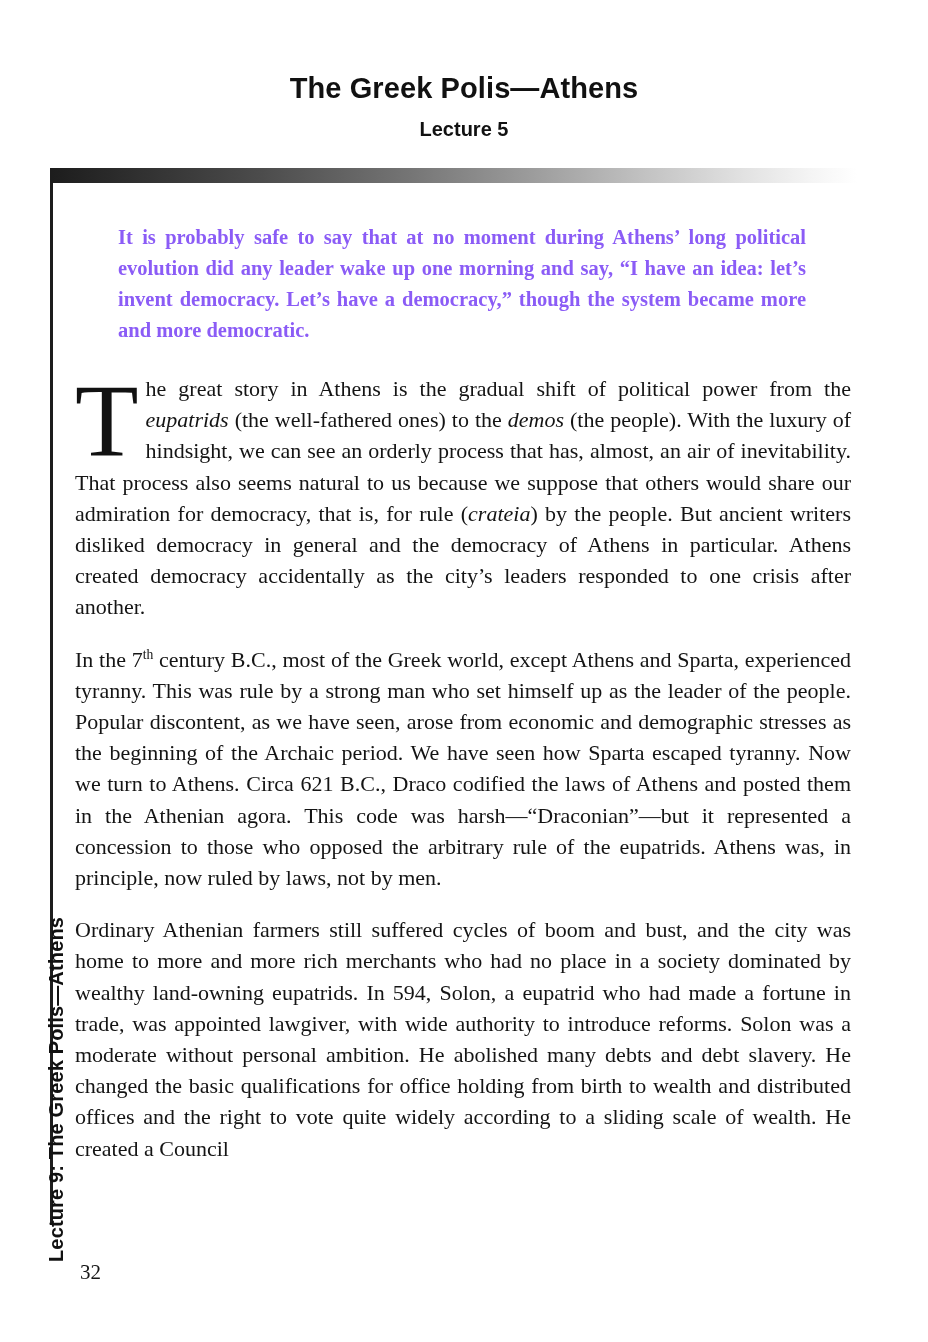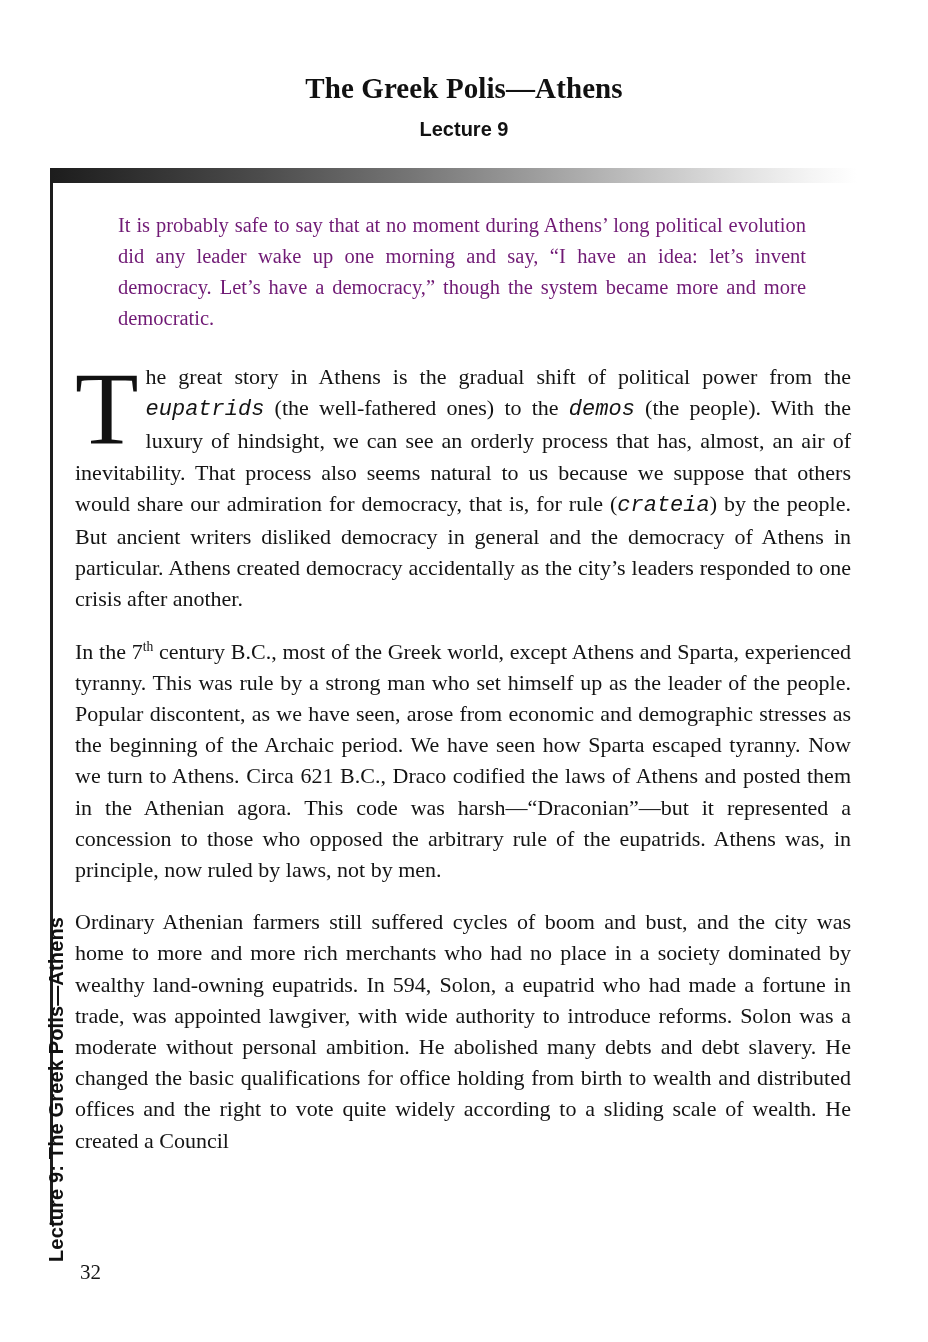"The Greek Polis—Athens" .doc-title { font-family: Liberation Serif, serif -> Liberation Sans, sans-serif }
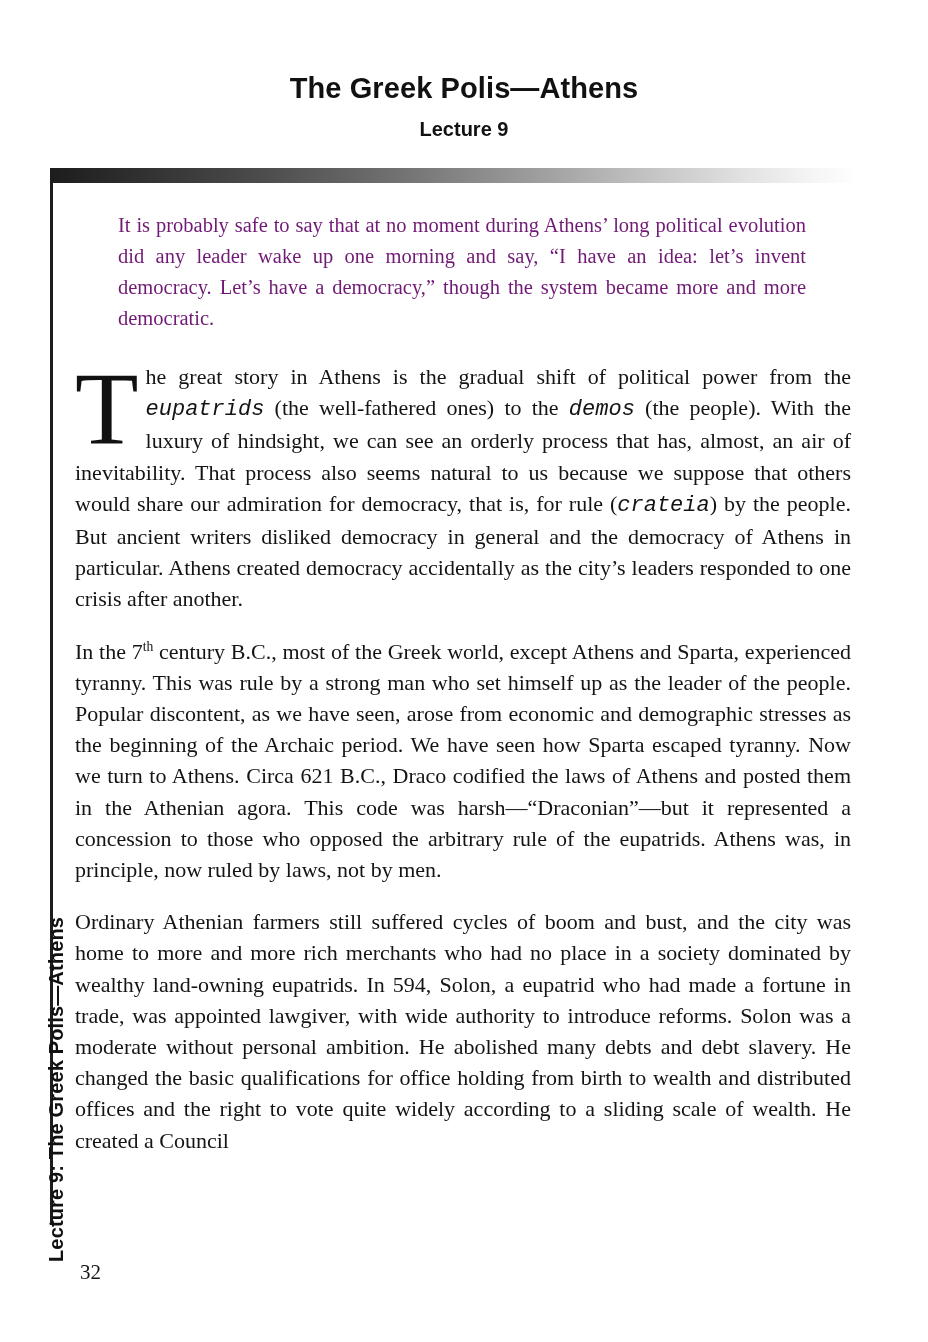"Lecture 9" h2.doc-subtitle { text: 9 -> 5 }
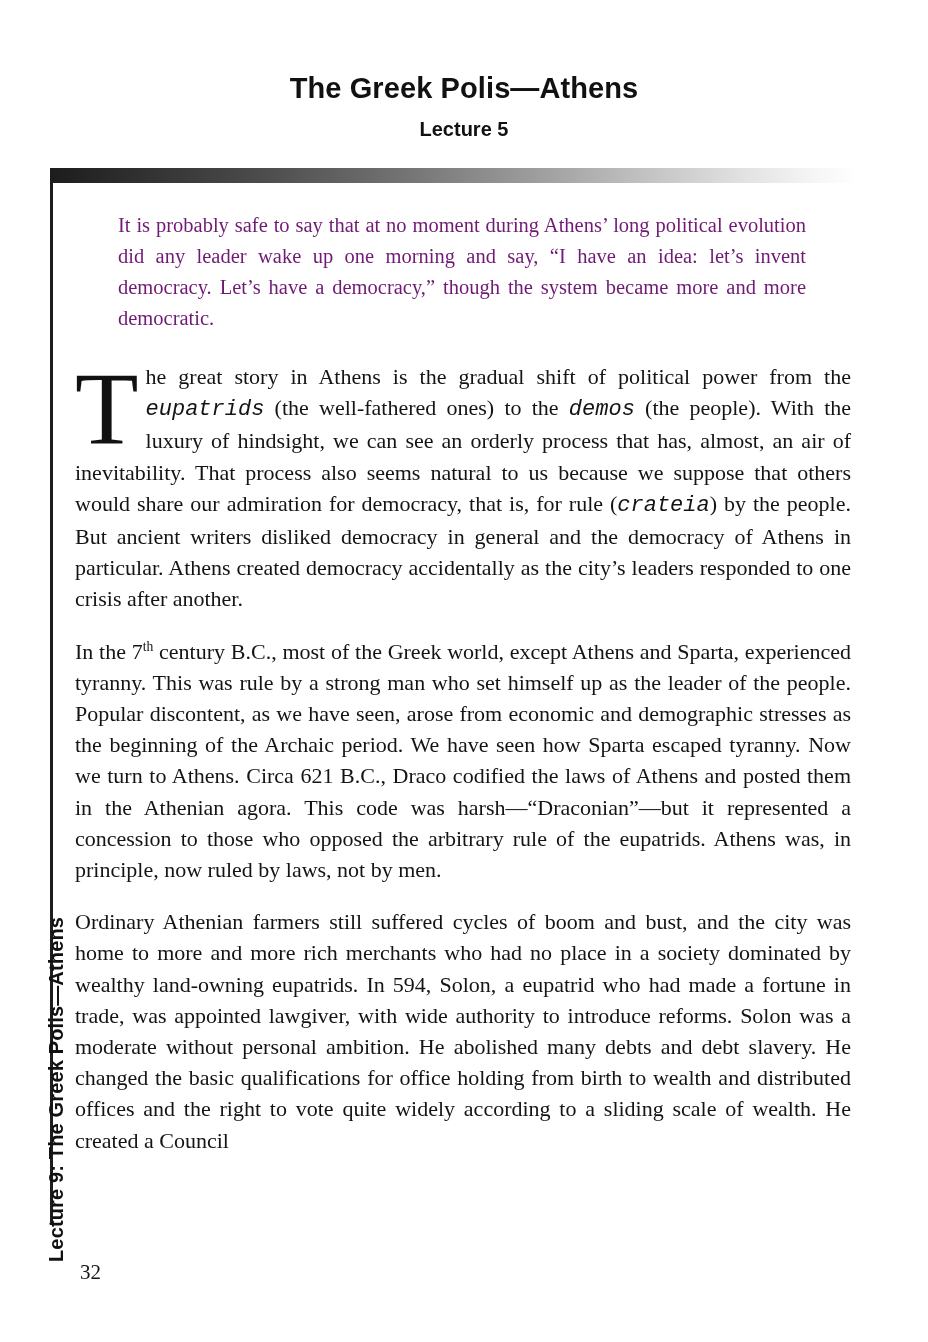"It is probably safe to" .epigraph { color: #701a75 -> #8b5cf6; font-weight: normal -> bold; margin: 4px 0 0 43px -> 16px 0 0 43px }
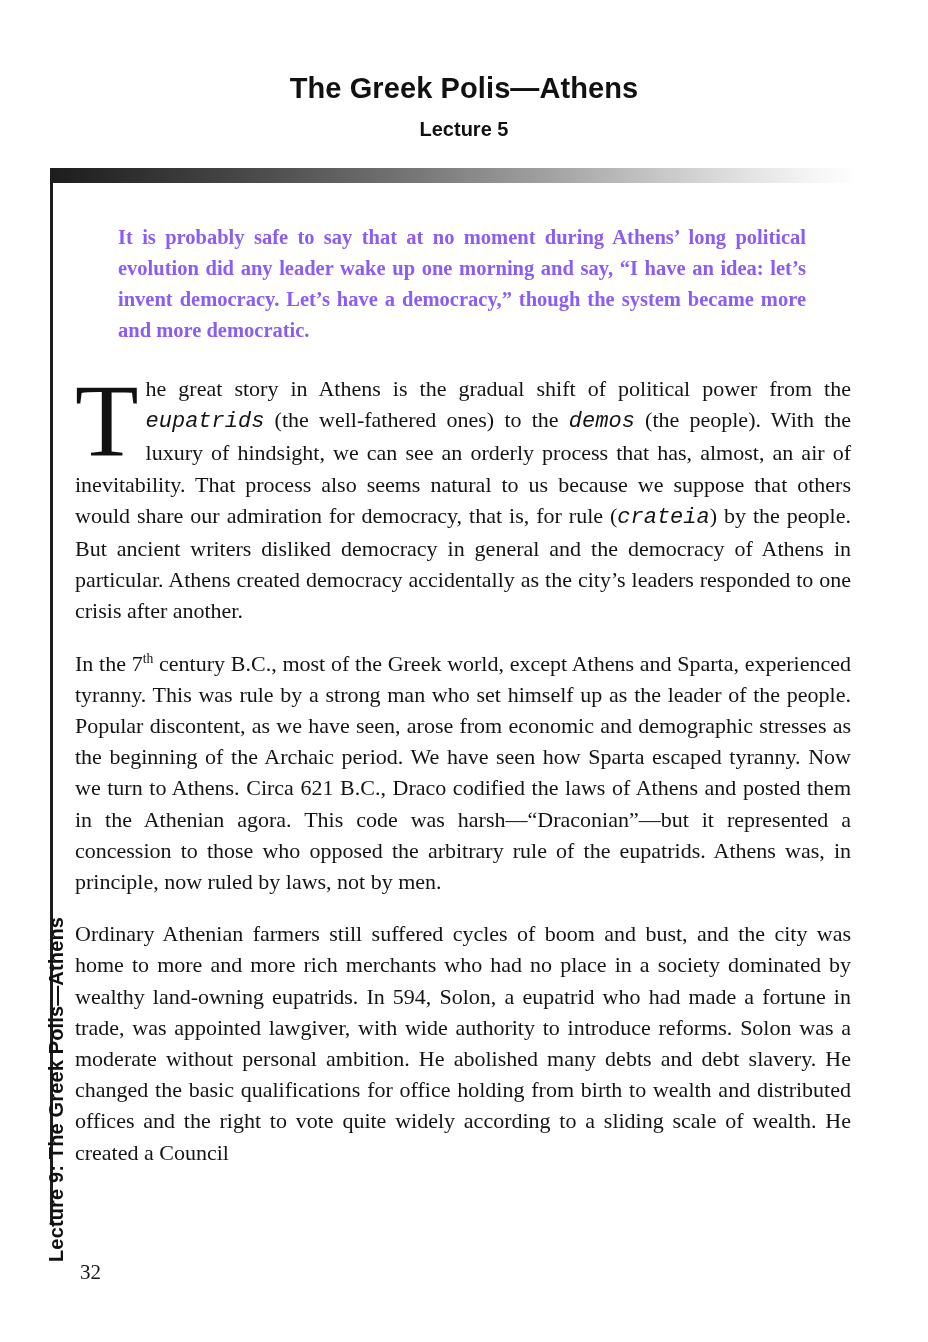"eupatrids" .body-par i, .body-par em { font-family: Liberation Mono, monospace -> none }
